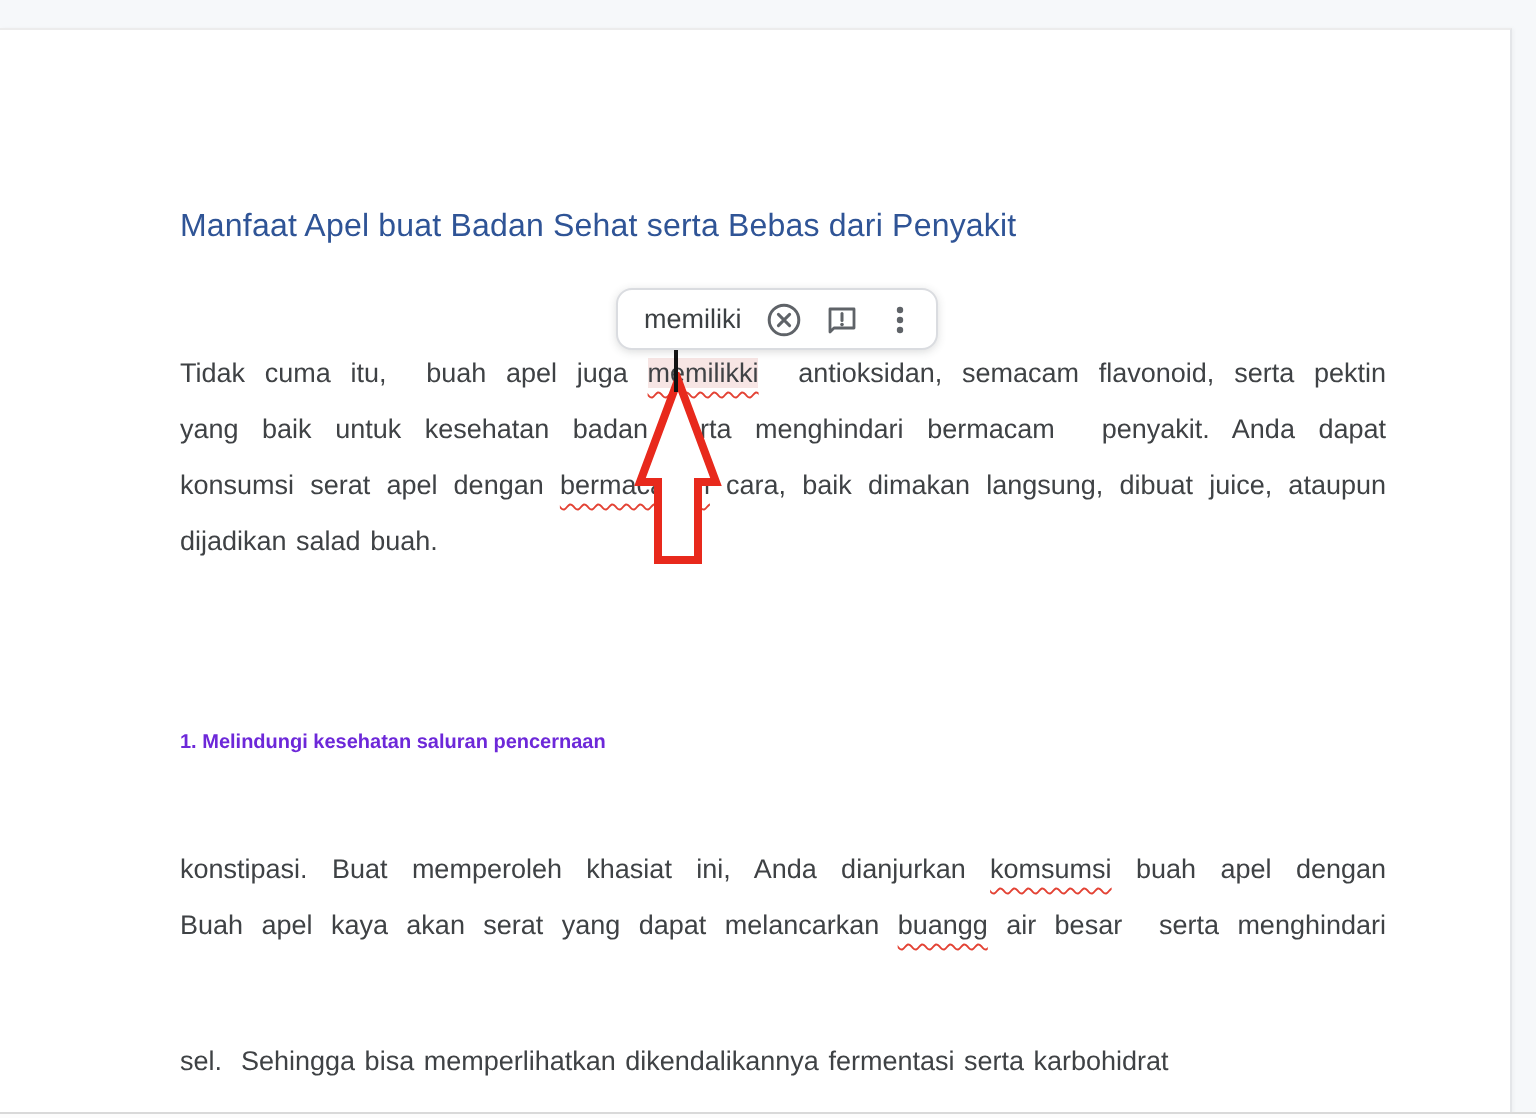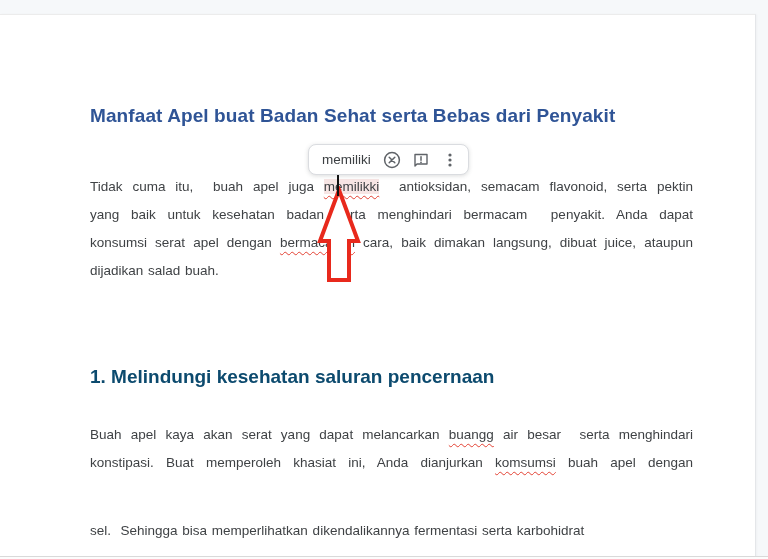"Manfaat Apel buat Badan Sehat" .doc-title { font-size: 19px -> 16px; font-weight: bold -> normal }
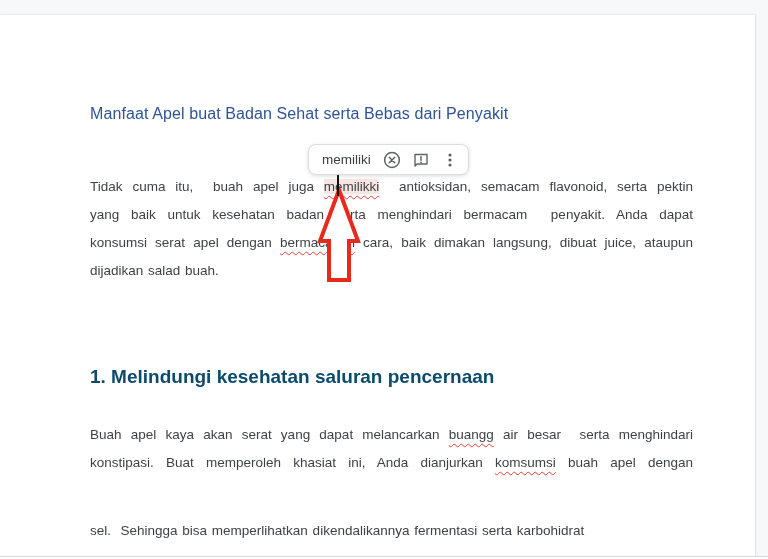"1. Melindungi kesehatan saluran" .section-heading { color: #0c4a6e -> #6d28d9; font-size: 19px -> 10px }
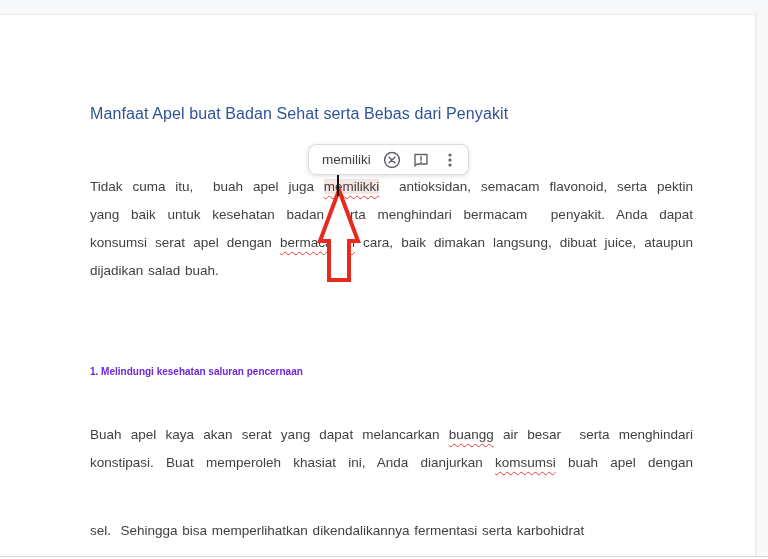"Buah apel kaya akan serat" div.jline { order: before "konstipasi. Buat memperoleh khasiat ini," -> after "konstipasi. Buat memperoleh khasiat ini," }
